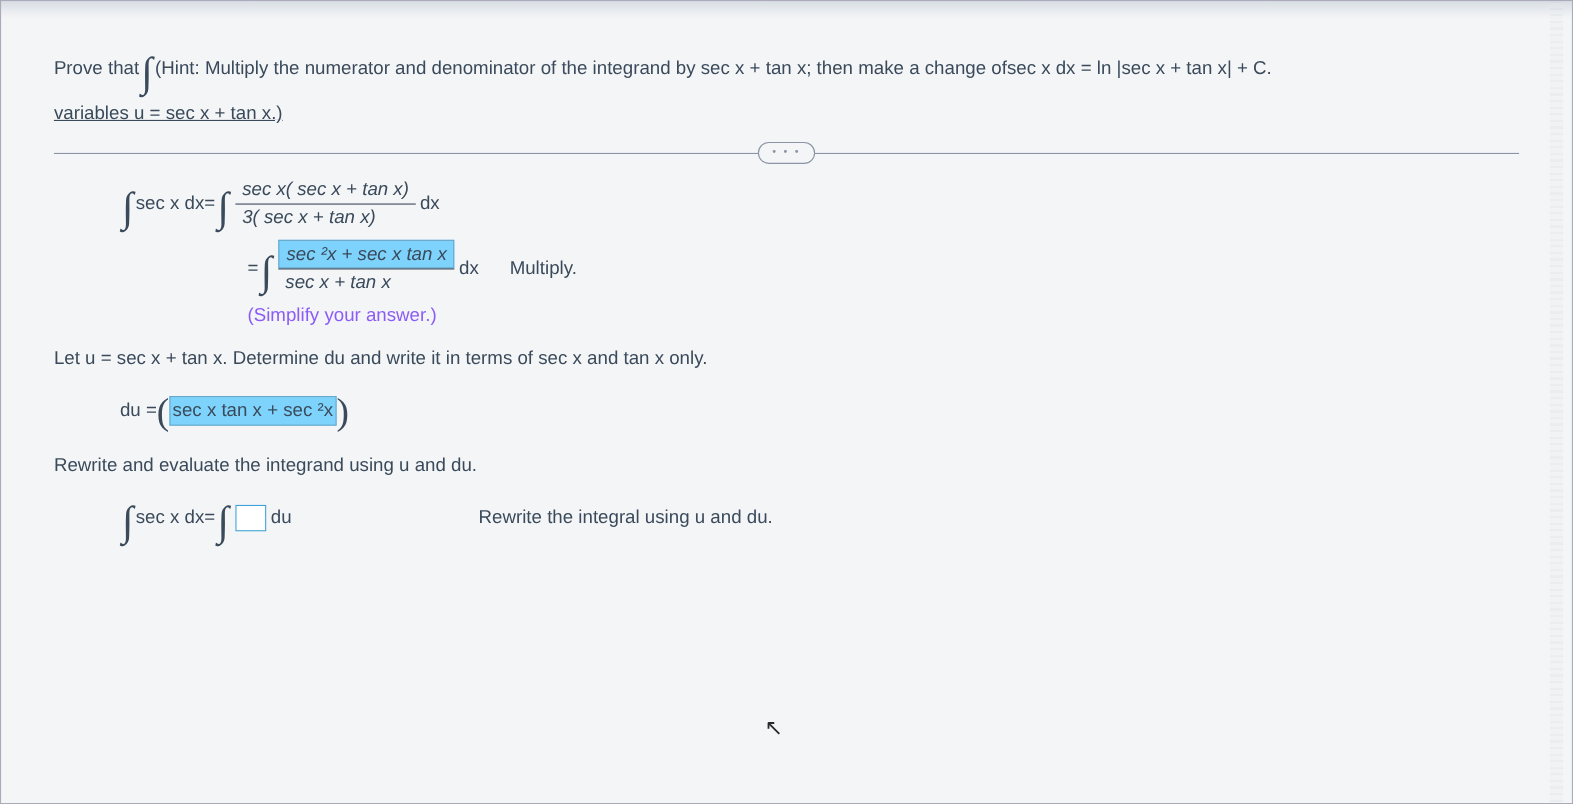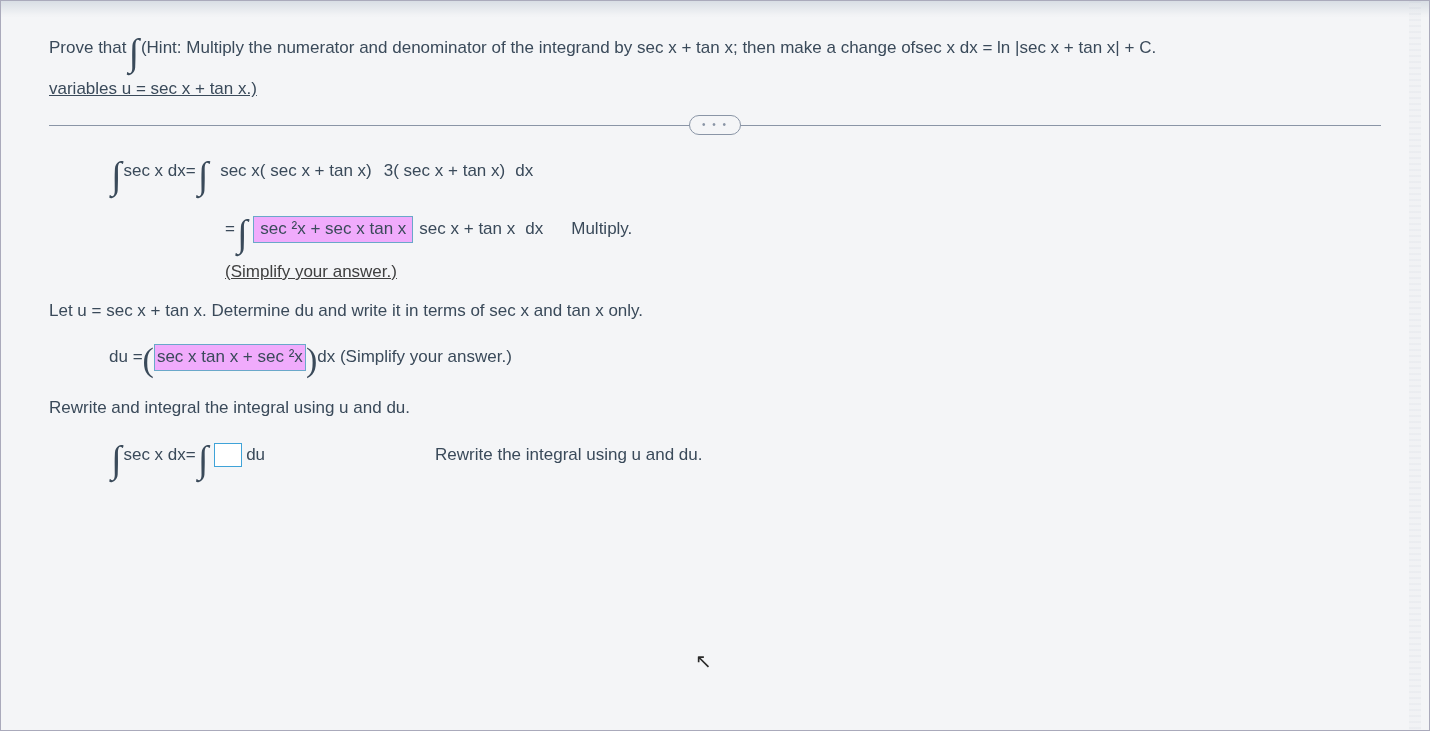"Prove that" .content { padding: 22px 48px 10px 48px -> 36px 48px 10px 48px }
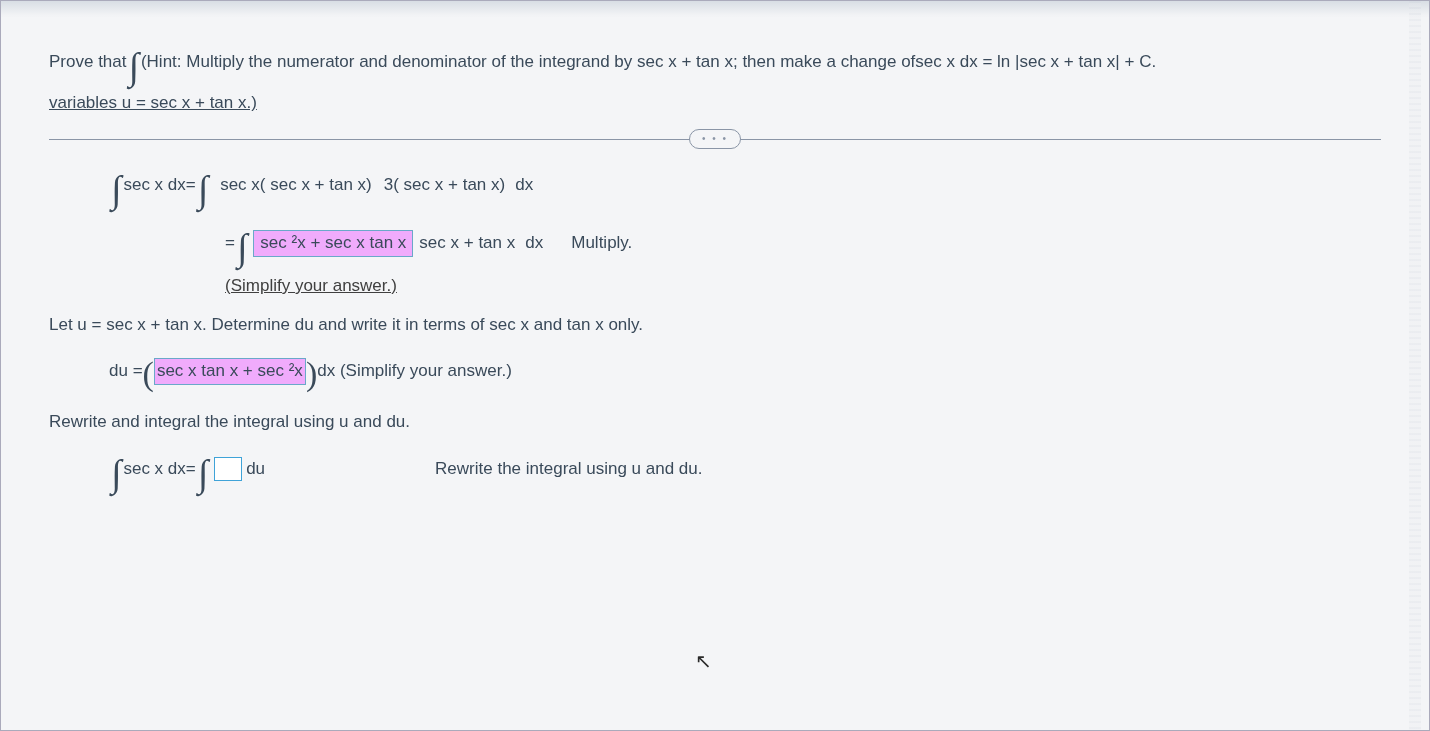"sec x( sec x +" .frac { align-items: center -> none; flex-direction: row -> column; font-style: none -> italic }
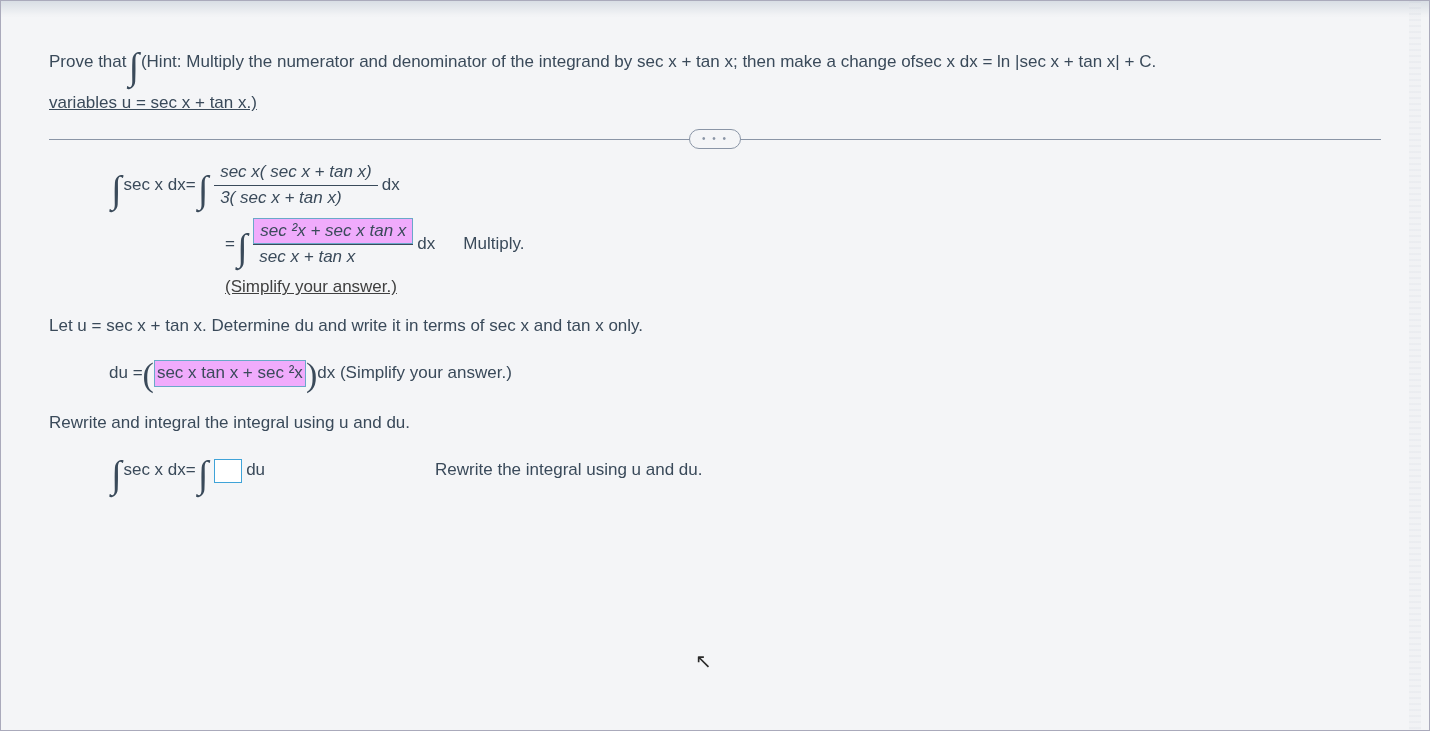"sec ²x + sec x" .answer-box { background: #f0abfc -> #7dd3fc }
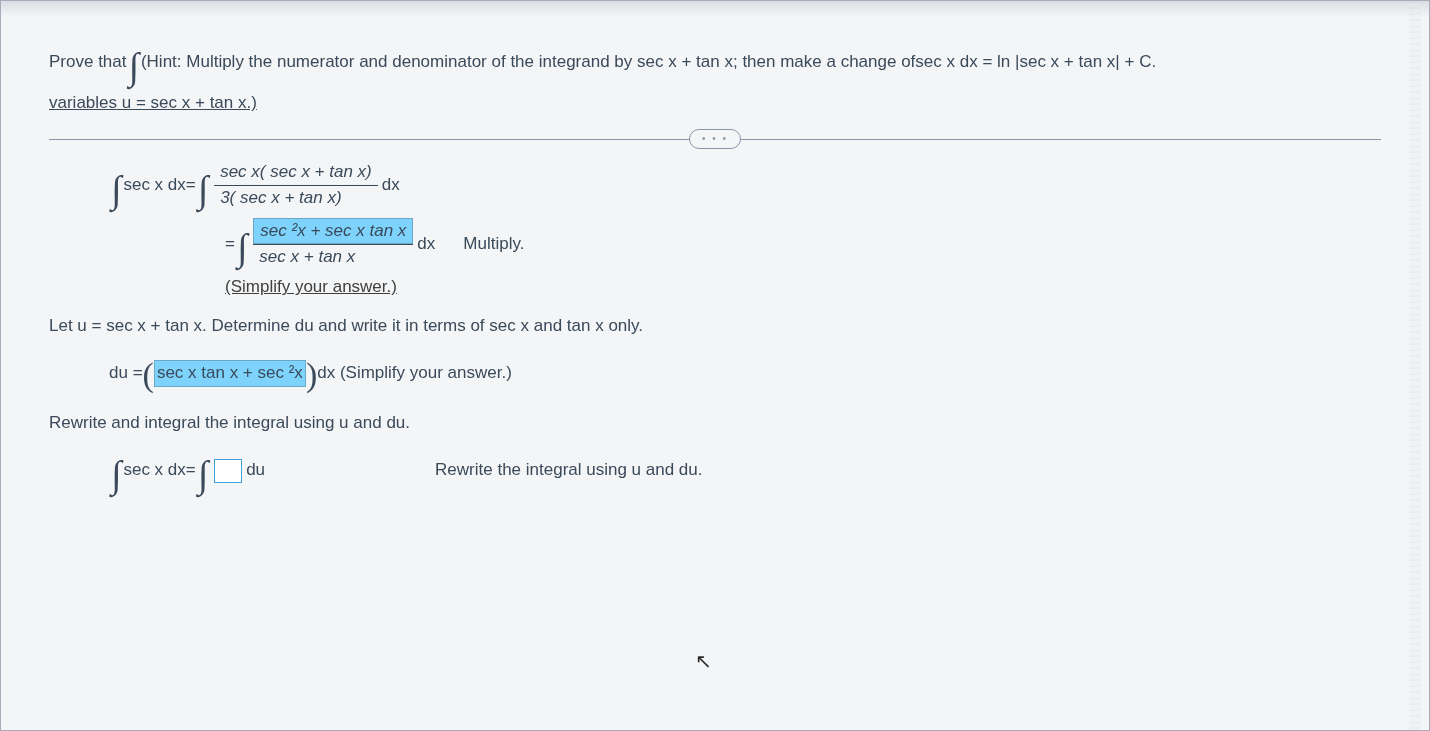"(Simplify your answer.)" .simplify { color: #404040 -> #8b5cf6; text-decoration: underline -> none }
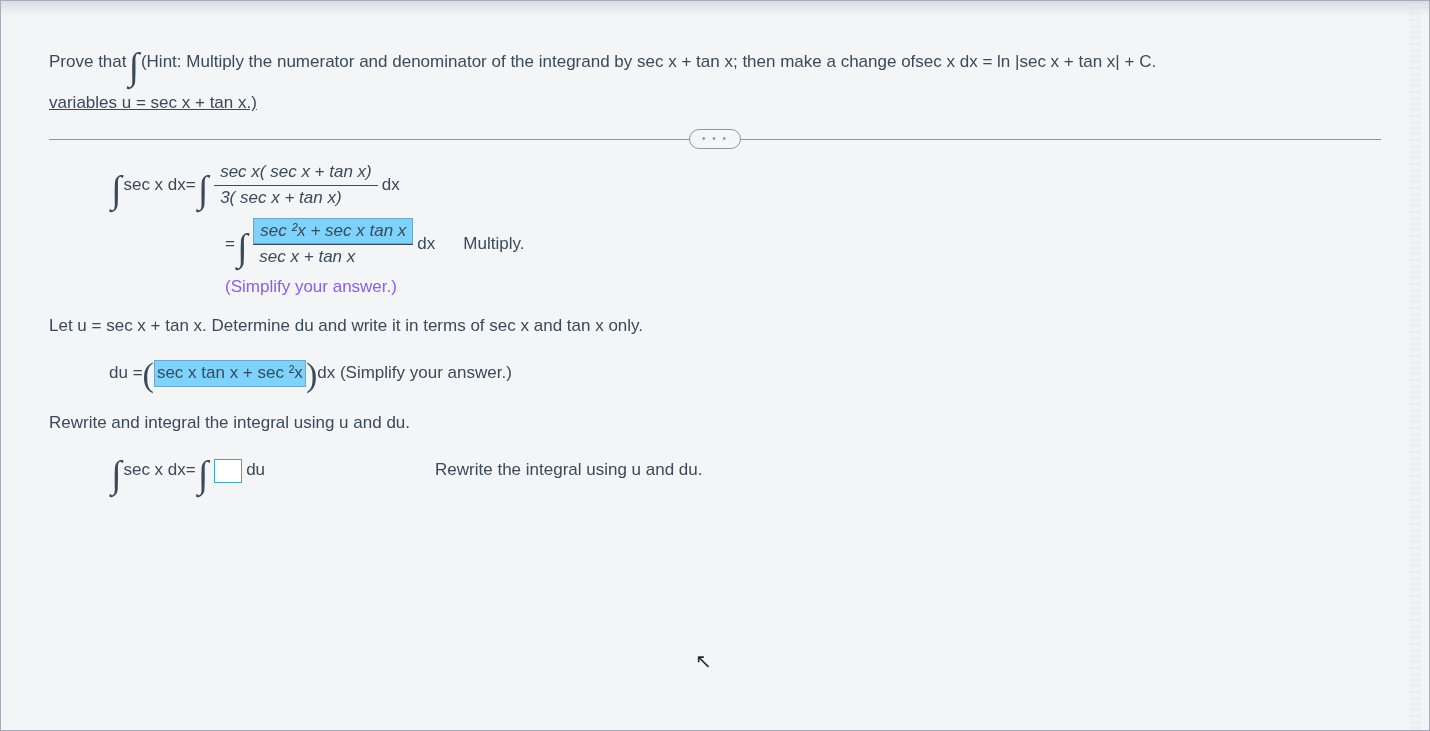"dx (Simplify your answer.)" span { html: <span> dx (Simplify your answer.)</span> -> none }
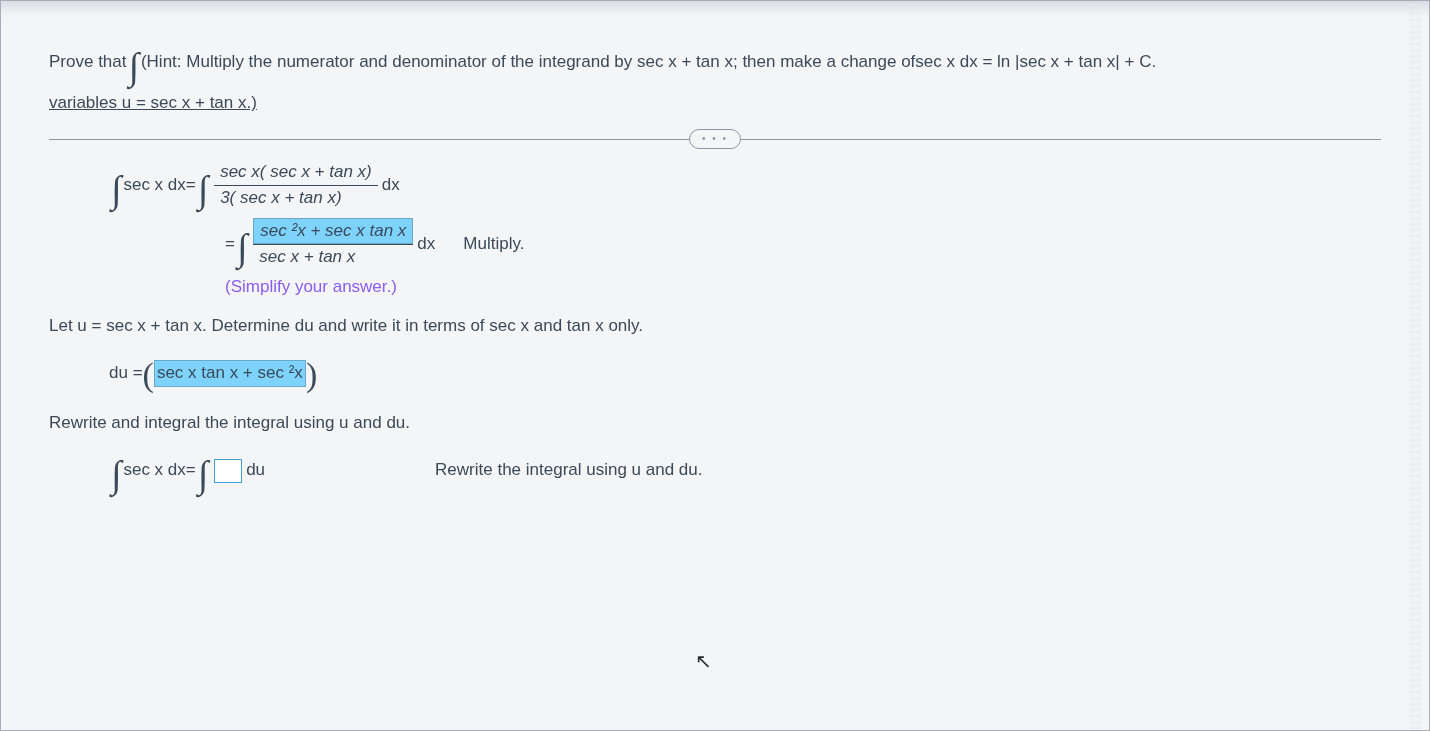"Rewrite and integral the integral" div { text: integral the integral -> evaluate the integrand }
